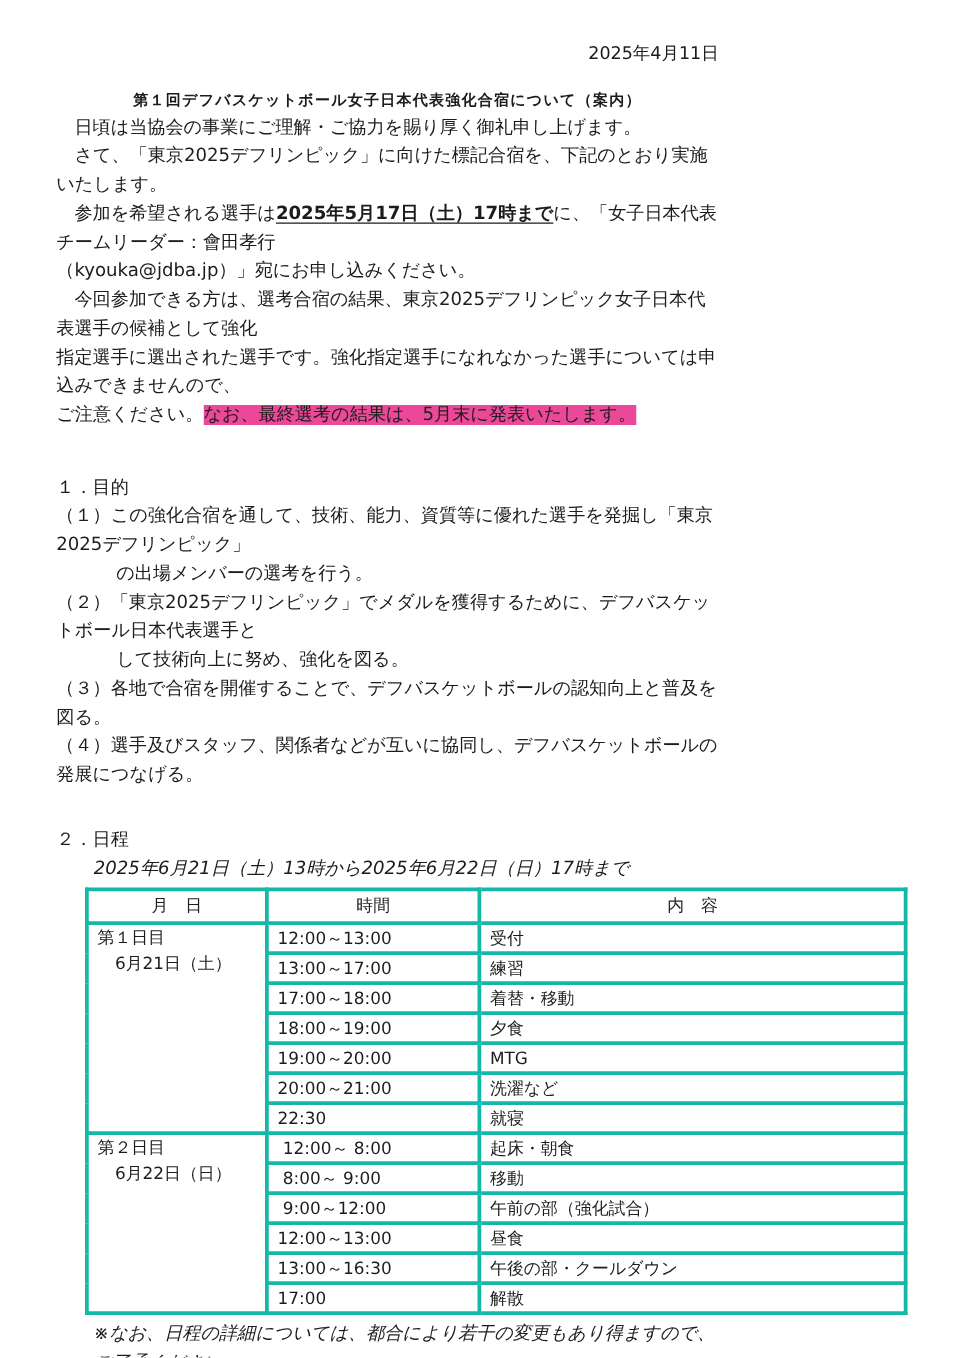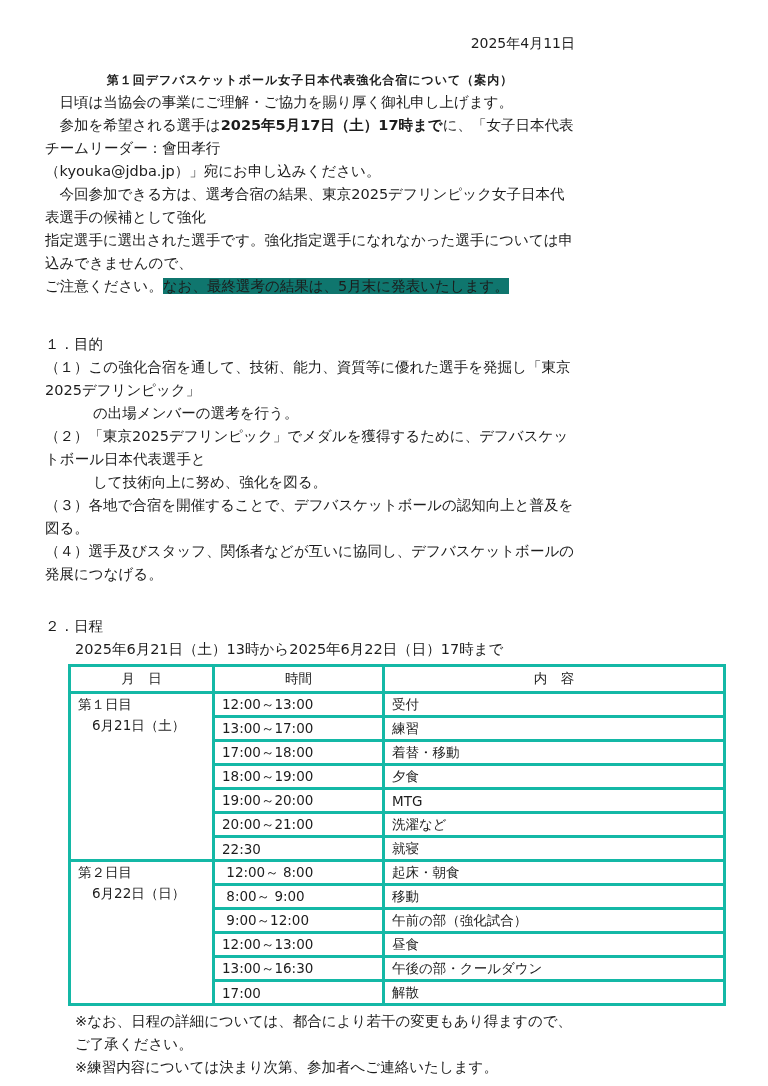"さて、「東京2025デフリンピック」に向けた標記合宿を、下記のとおり実施いたしま" p.line { html: none -> <p> さて、「東京2025デフリンピック」に向けた標記合宿を、下記のとおり実施いたします。</p> }
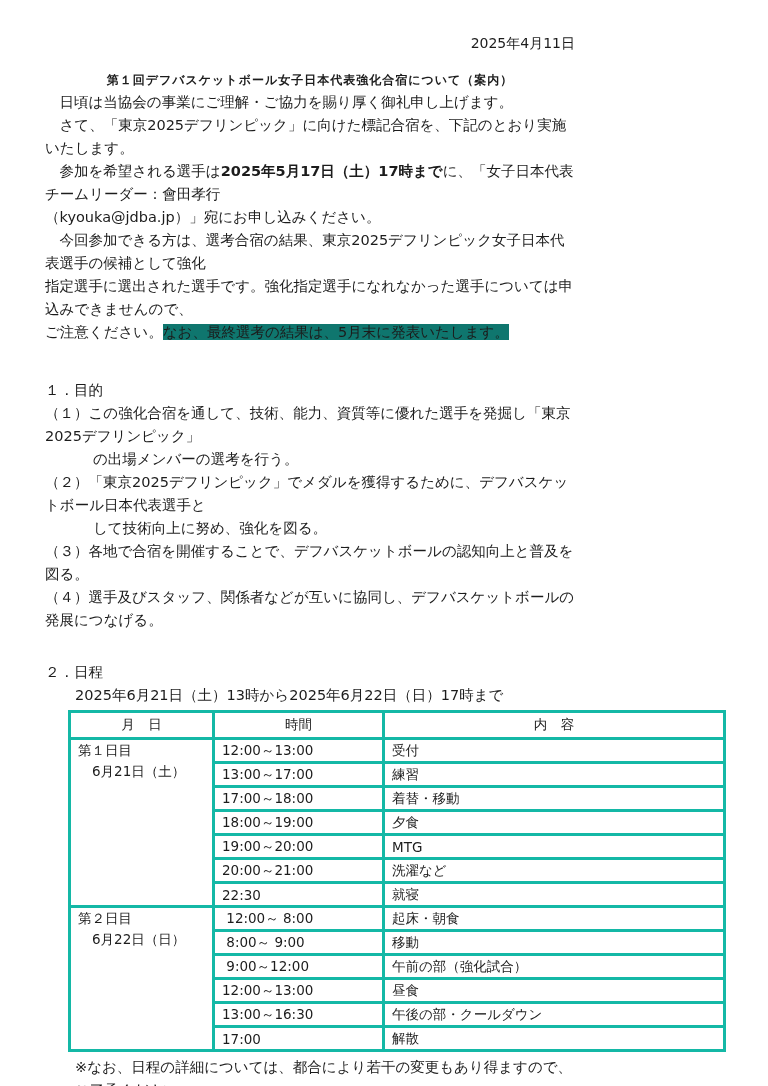"2025年5月17日（土）17時まで" .deadline { text-decoration: none -> underline }
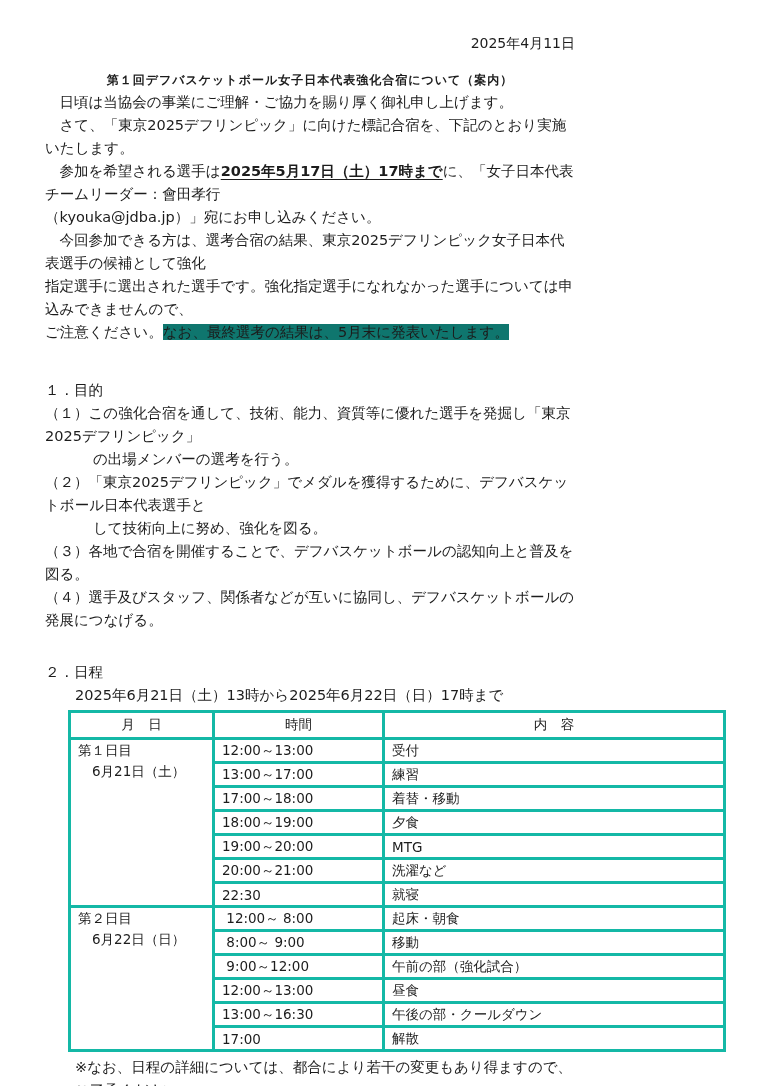"なお、最終選考の結果は、5月末に発表いたします。" .highlight { background: #0f766e -> #ec4899 }
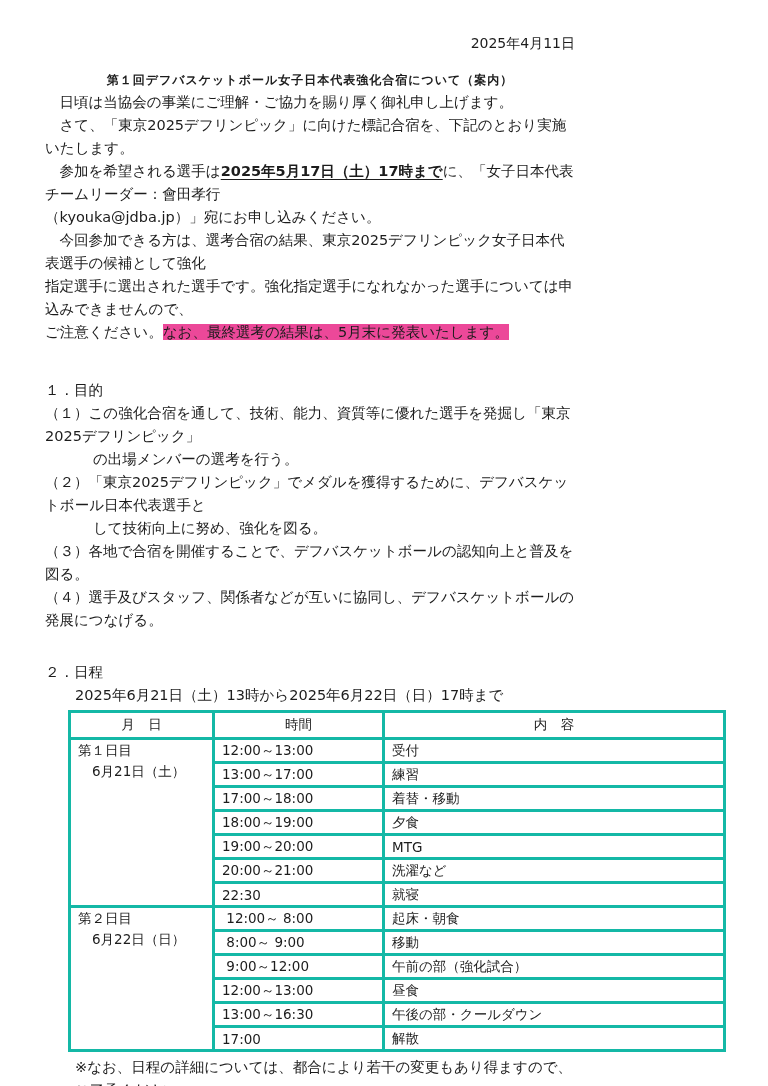"2025年6月21日（土）13時から2025年6月22日（日）17時まで" .indent30 { font-style: none -> italic }
